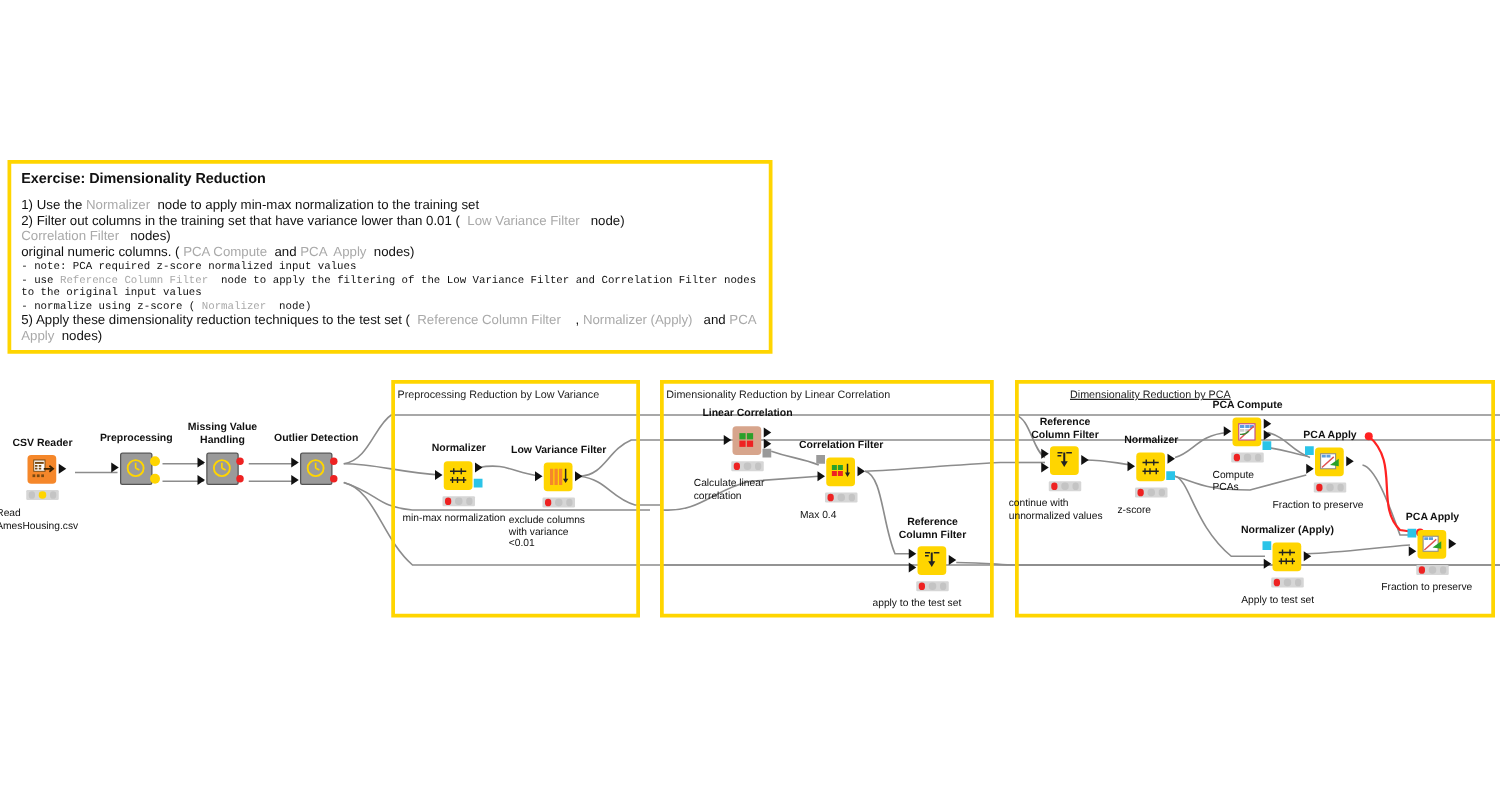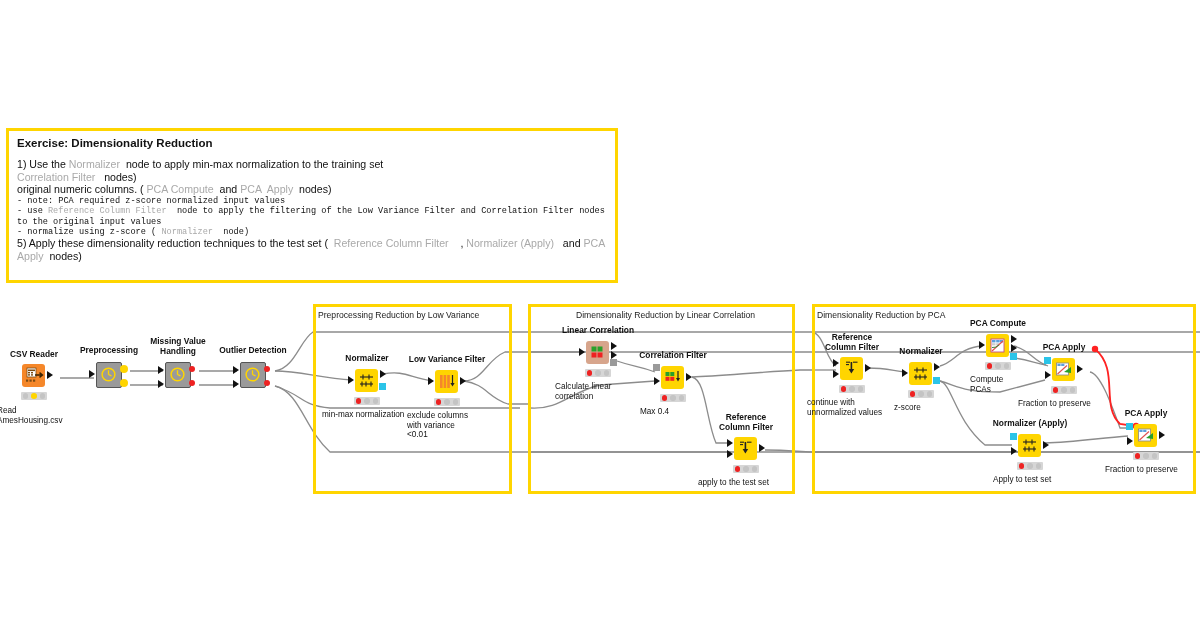"2) Filter out columns in" div.annot-line { html: none -> <div><span>2) Filter out columns in the training set that have variance lower than 0.01 ( </span><span>Low Variance Filter</span><span> node)</span></div> }
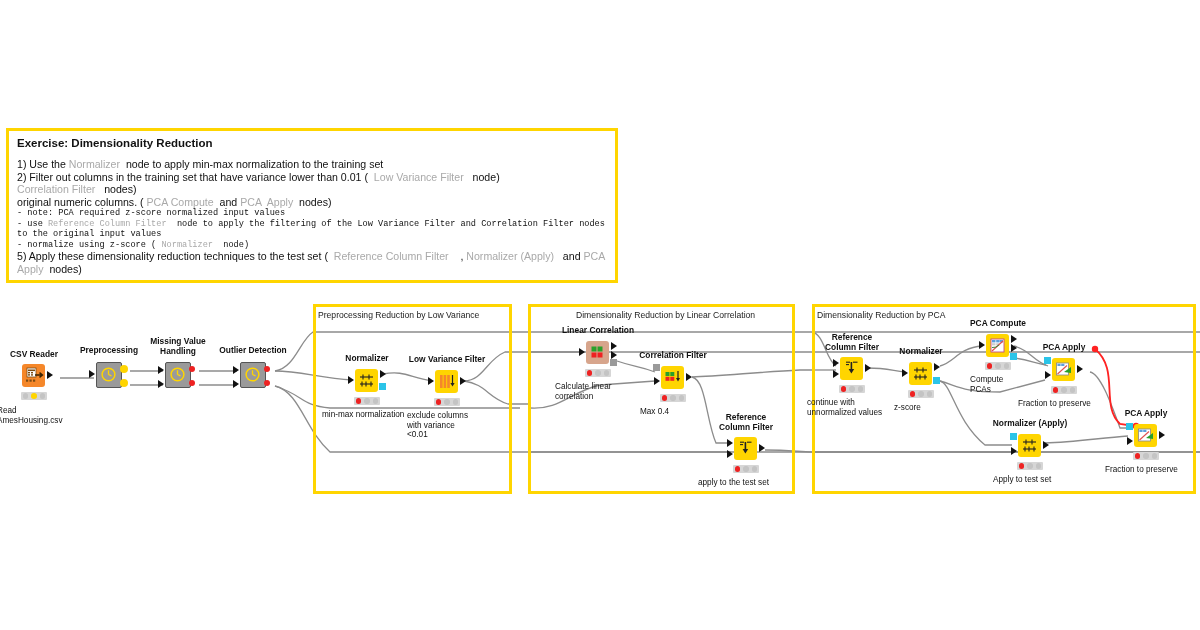"Dimensionality Reduction by Linear" div.group-title { margin-left: 43px -> none }
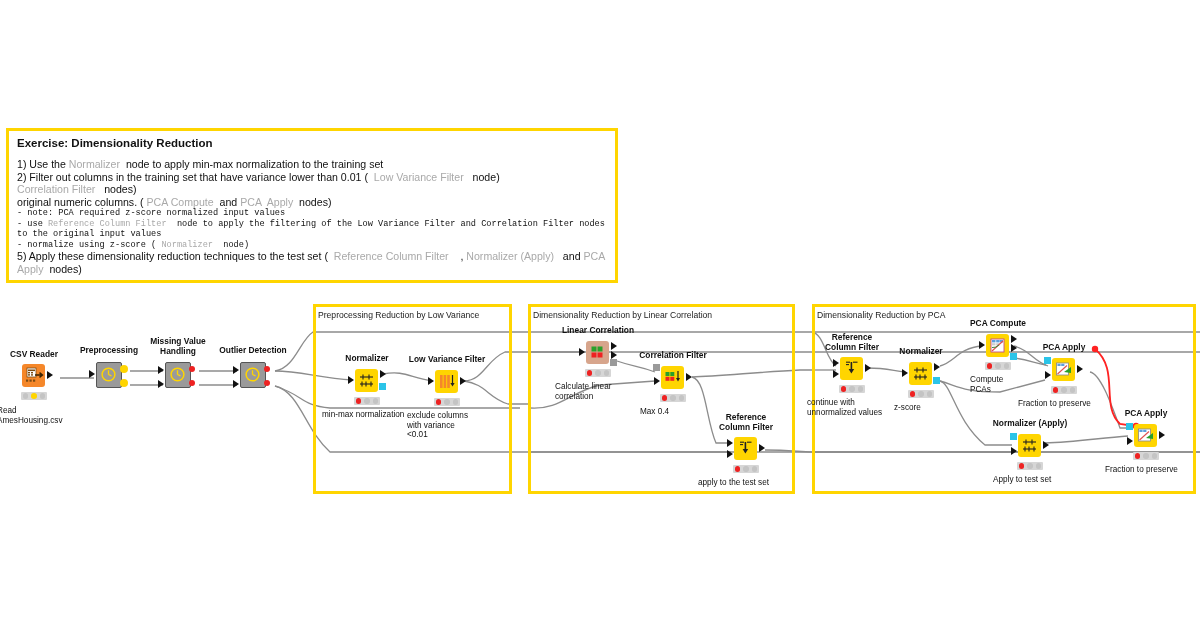"Dimensionality Reduction by PCA" div.group-title { left: 817px -> 856px; text-decoration: none -> underline }
